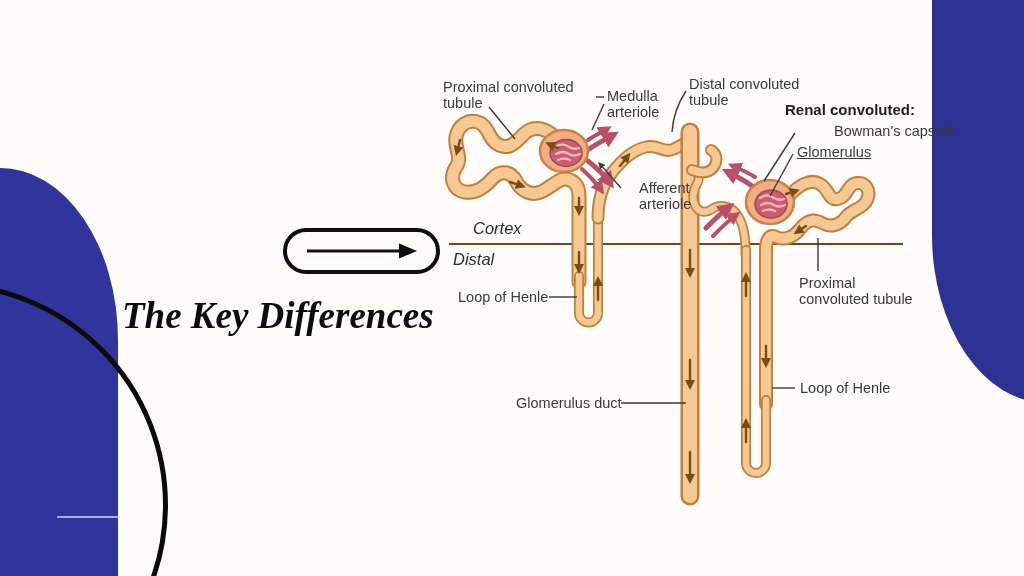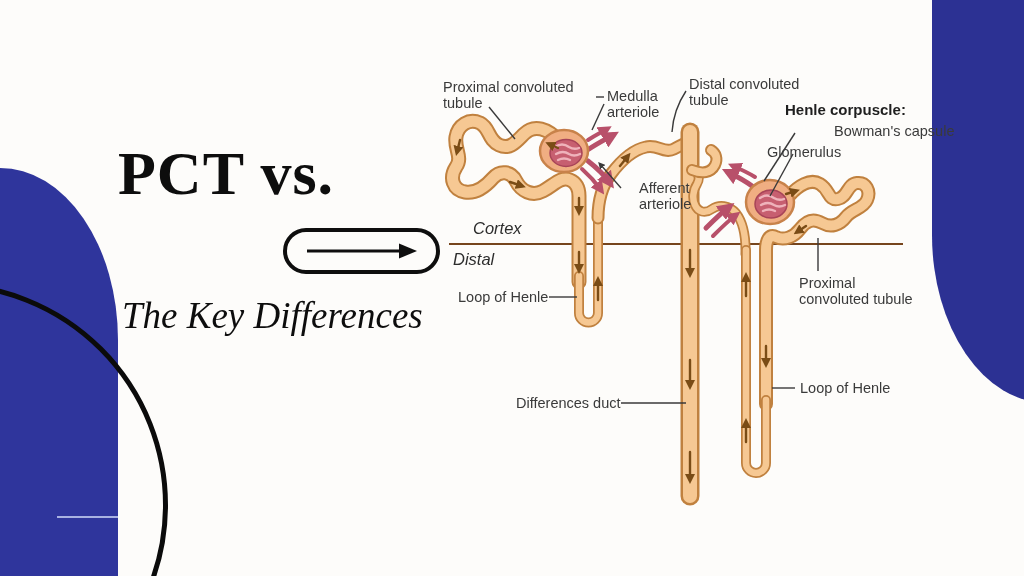"Henle corpuscle:" div.dlabel { text: Henle corpuscle -> Renal convoluted }
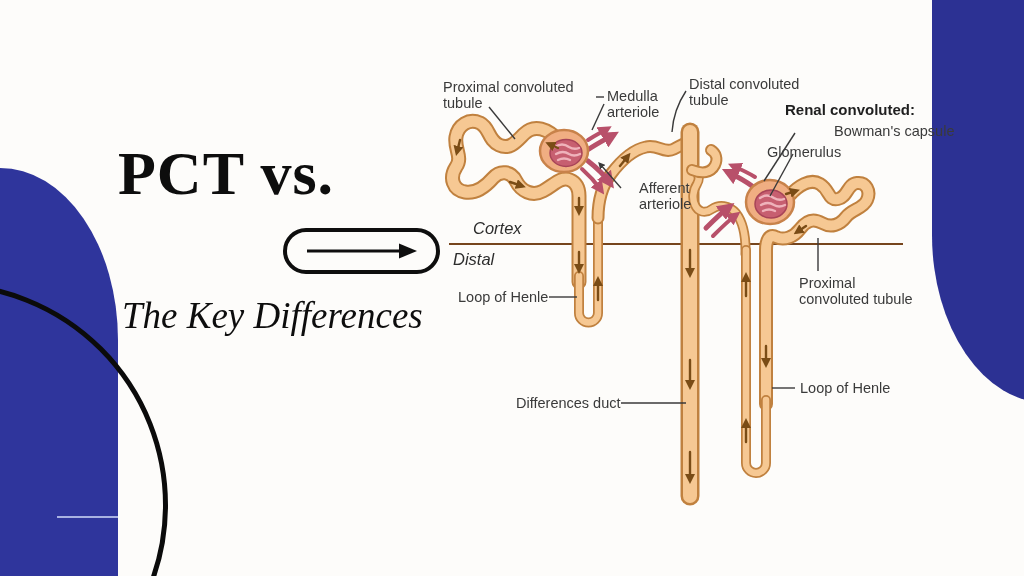"PCT vs." div { html: <div>PCT vs.</div> -> none }
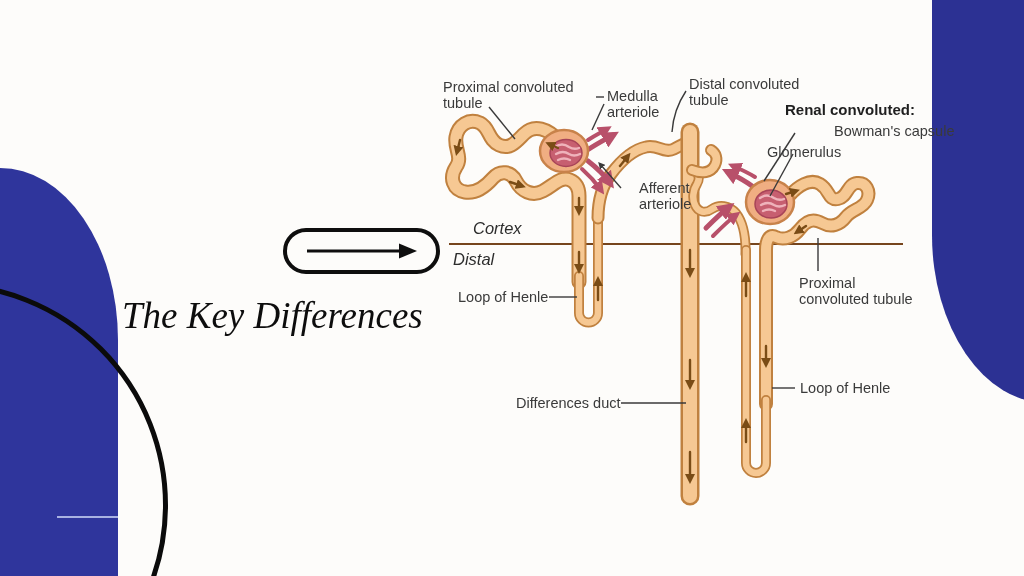"Glomerulus" div.dlabel { left: 767px -> 797px; text-decoration: none -> underline }
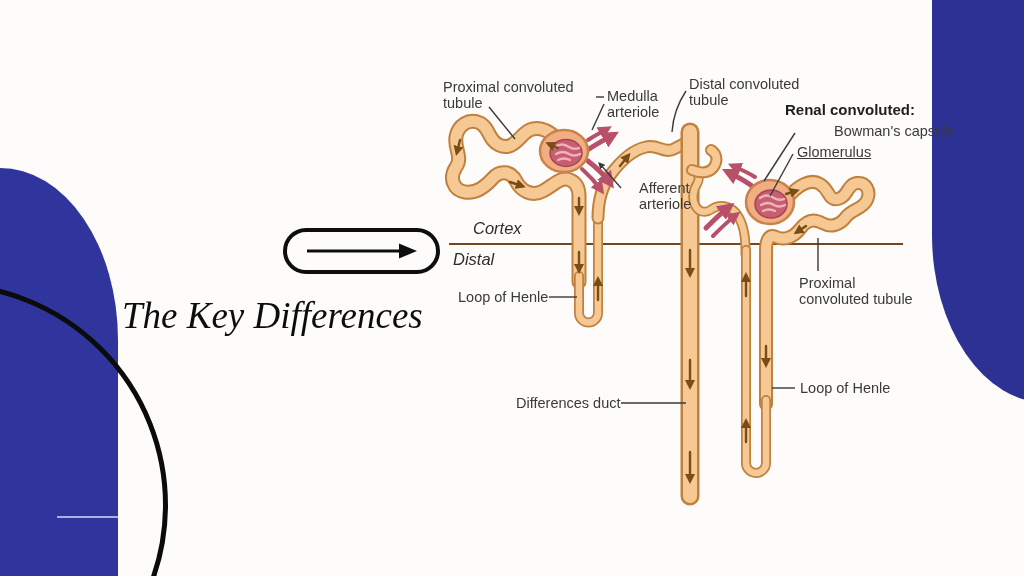"The Key Differences" .subtitle { font-weight: normal -> bold }
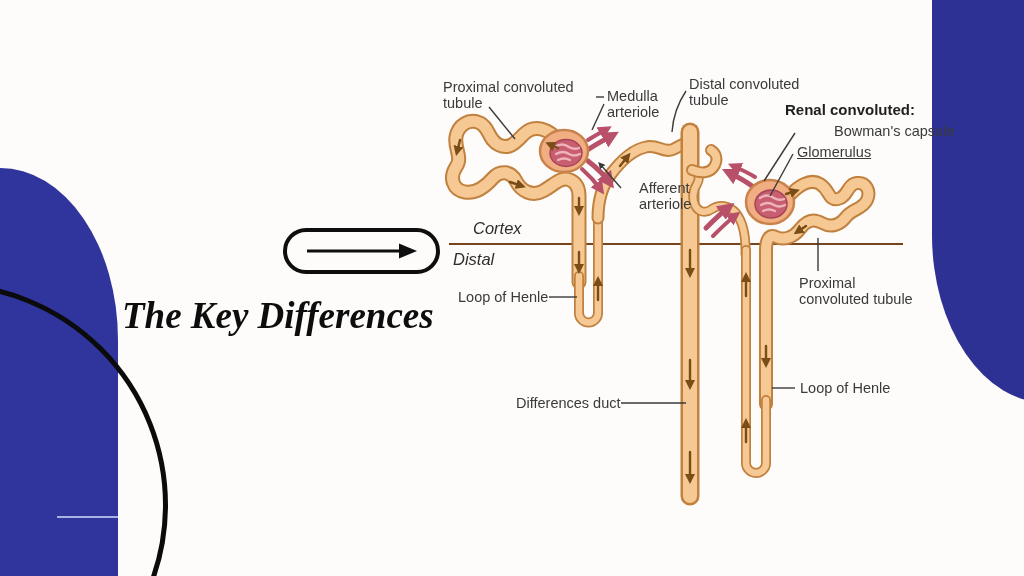"Differences duct" div.dlabel { text: Differences -> Glomerulus }
